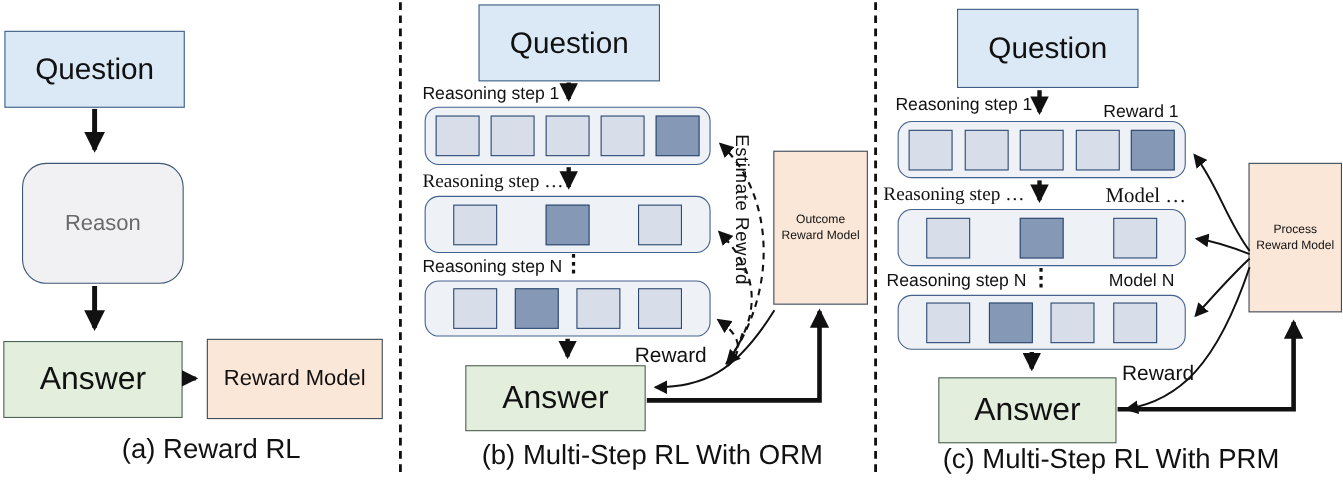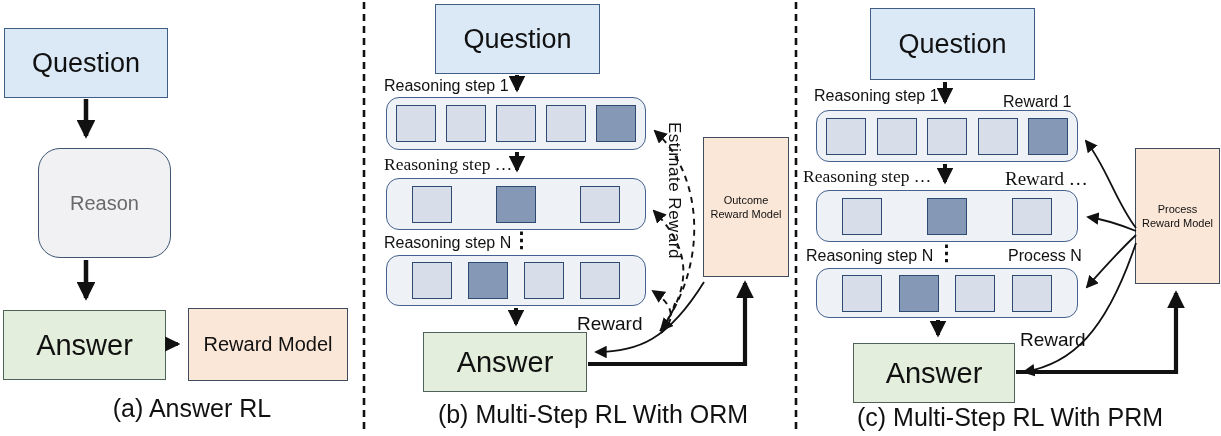"Reward …" div.rwd { text: Reward -> Model }
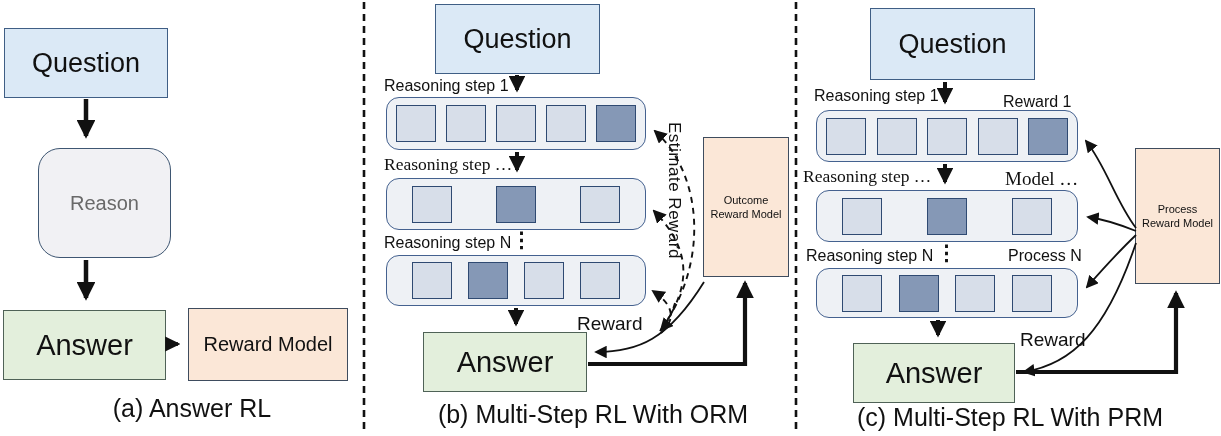"Reason" div.box { margin-left: 18px -> none; width: 133px -> 147px }
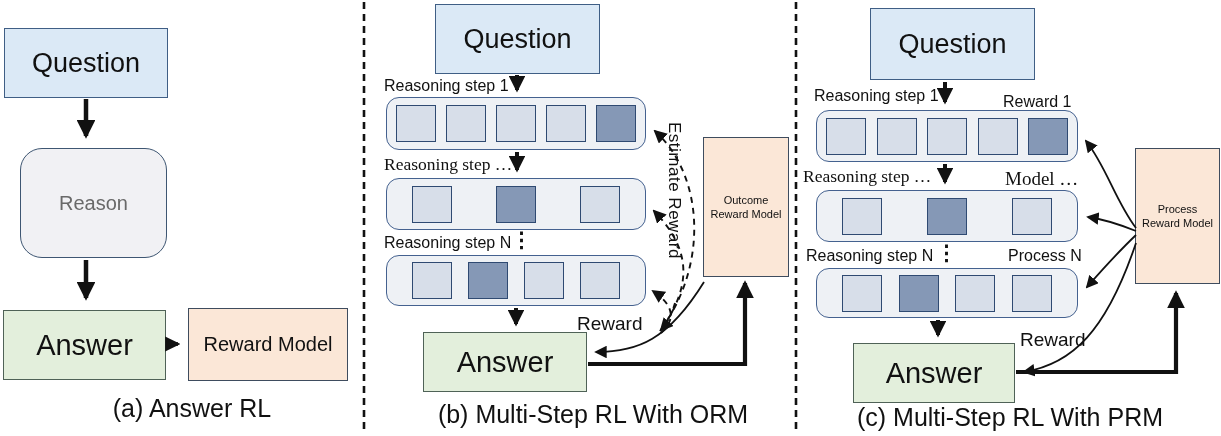"Process N" div.rwd { text: Process -> Model }
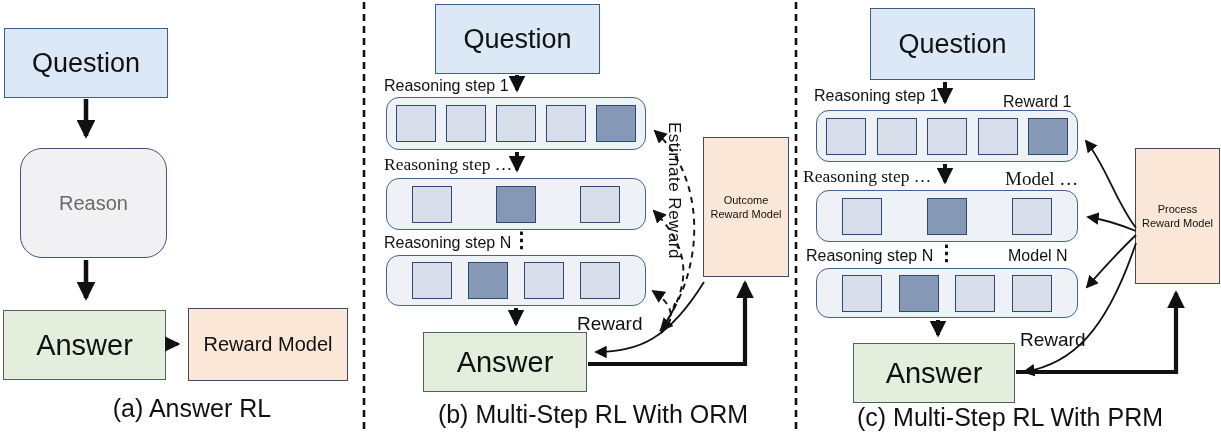"(a) Answer RL" div.caption { text: Answer -> Reward }
